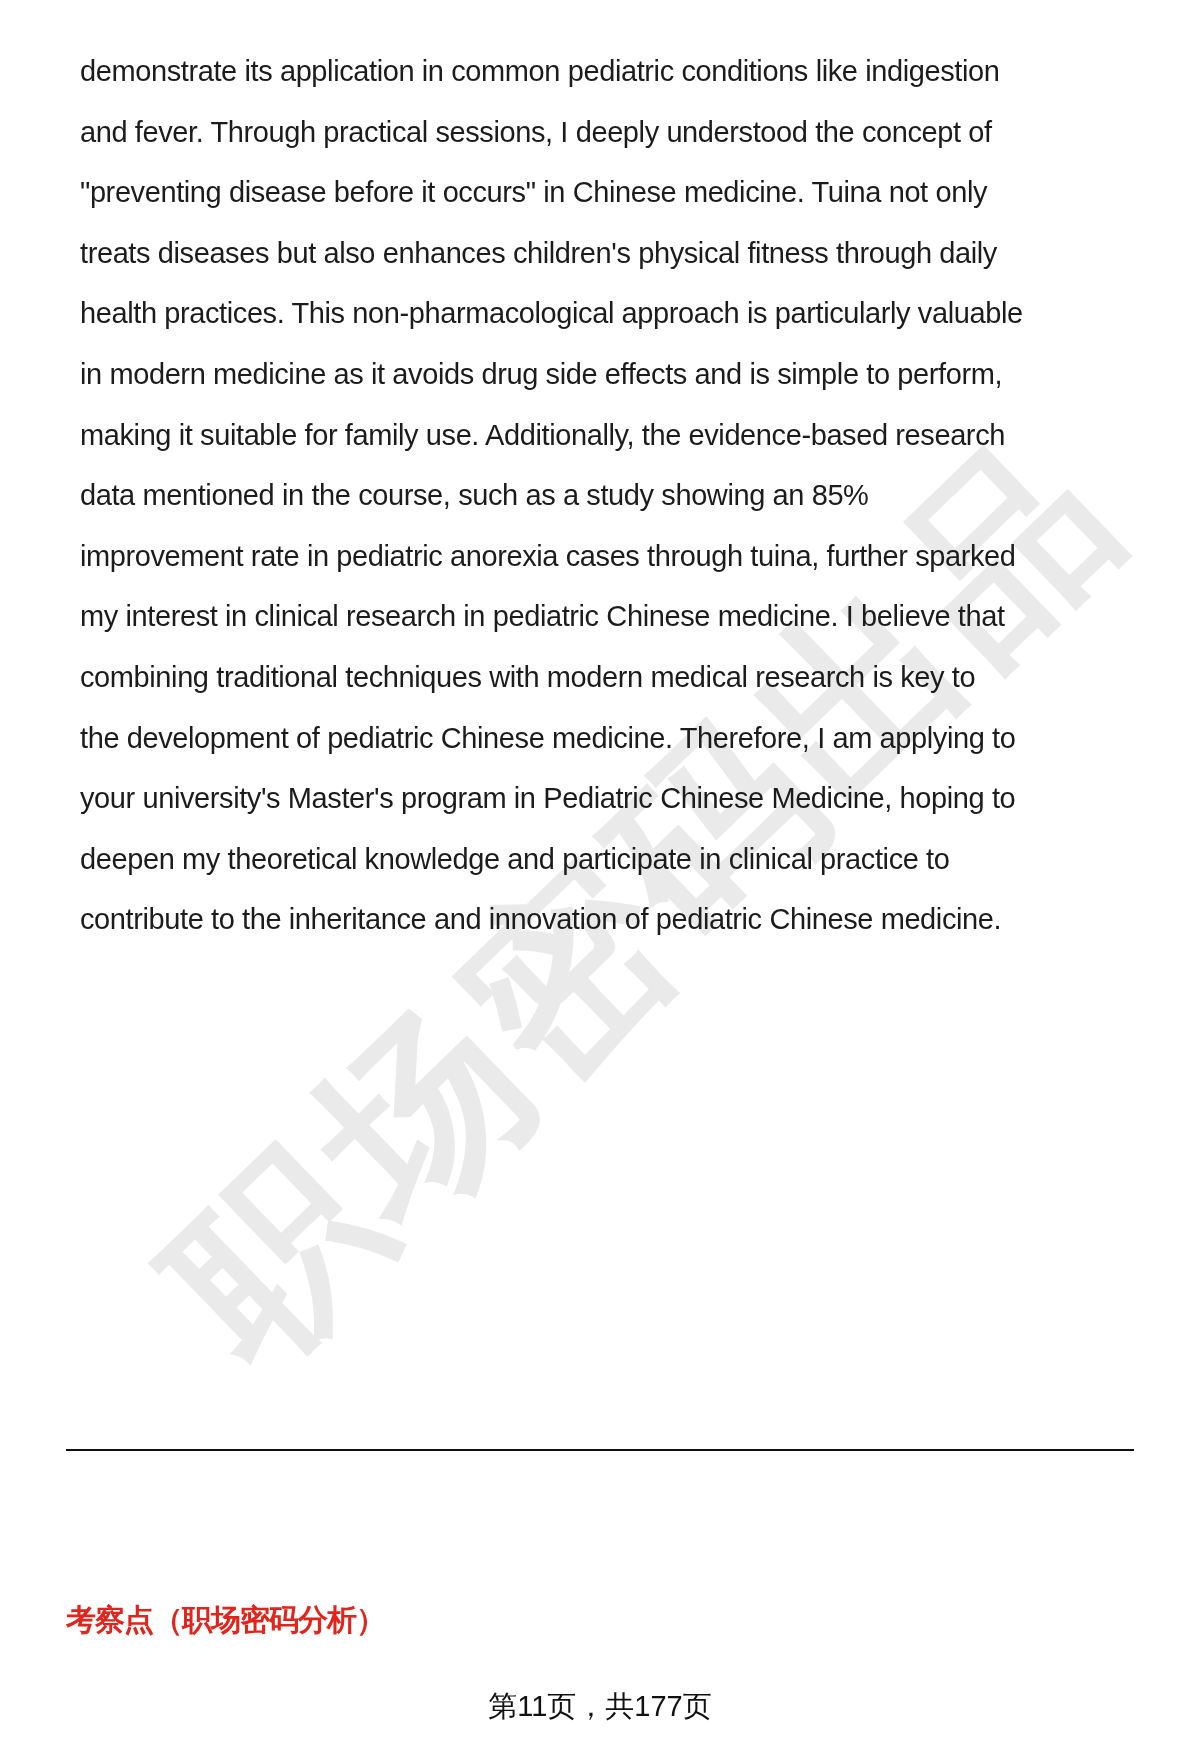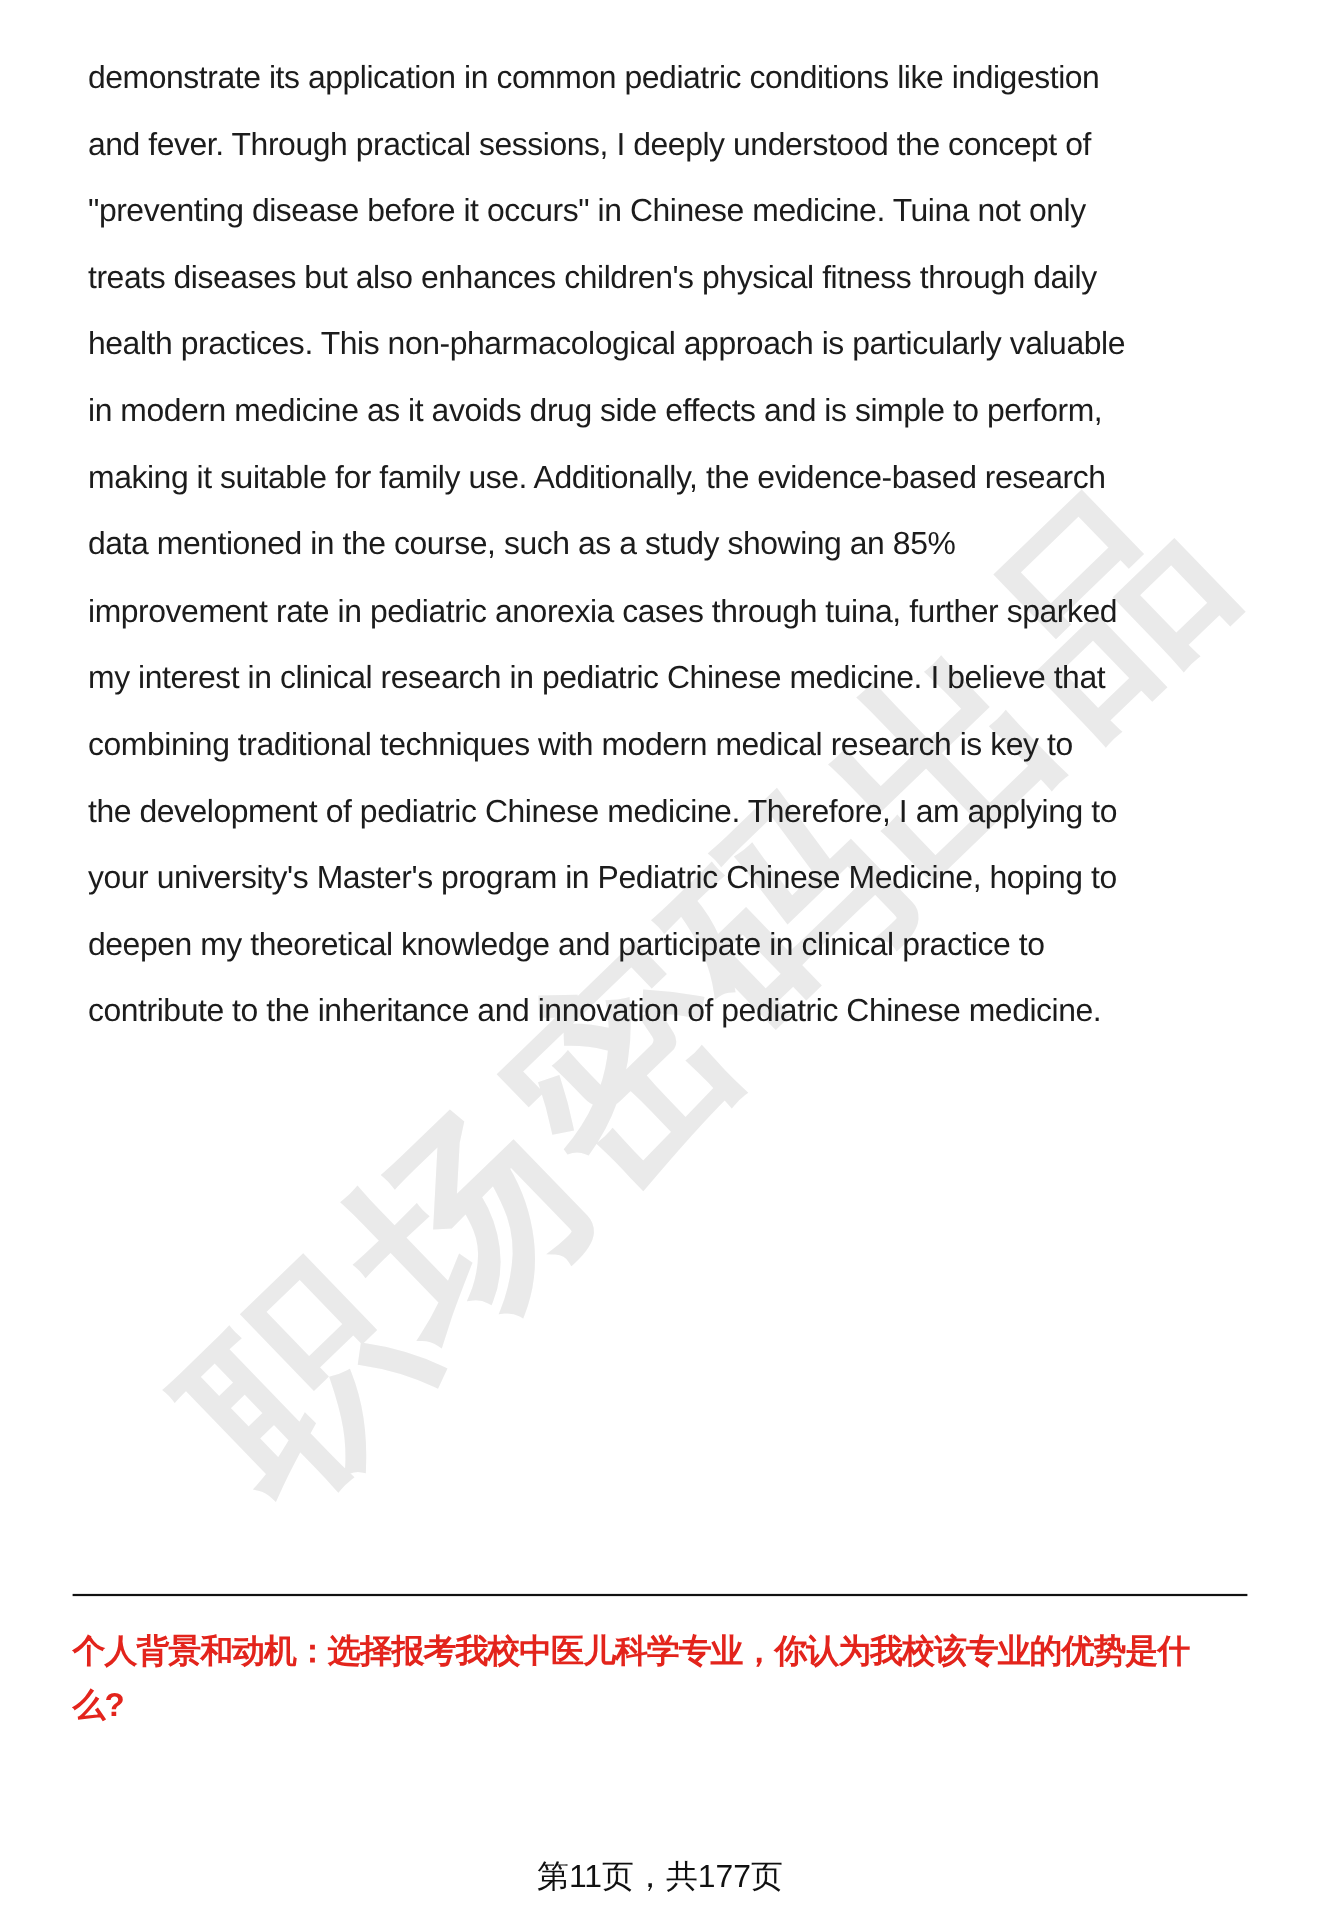"个人背景和动机：选择报考我校中医儿科学专业，你认为我校该专业的优势是什" div.layer { html: <div>个人背景和动机：选择报考我校中医儿科学专业，你认为我校该专业的优势是什 么?</div> -> none }
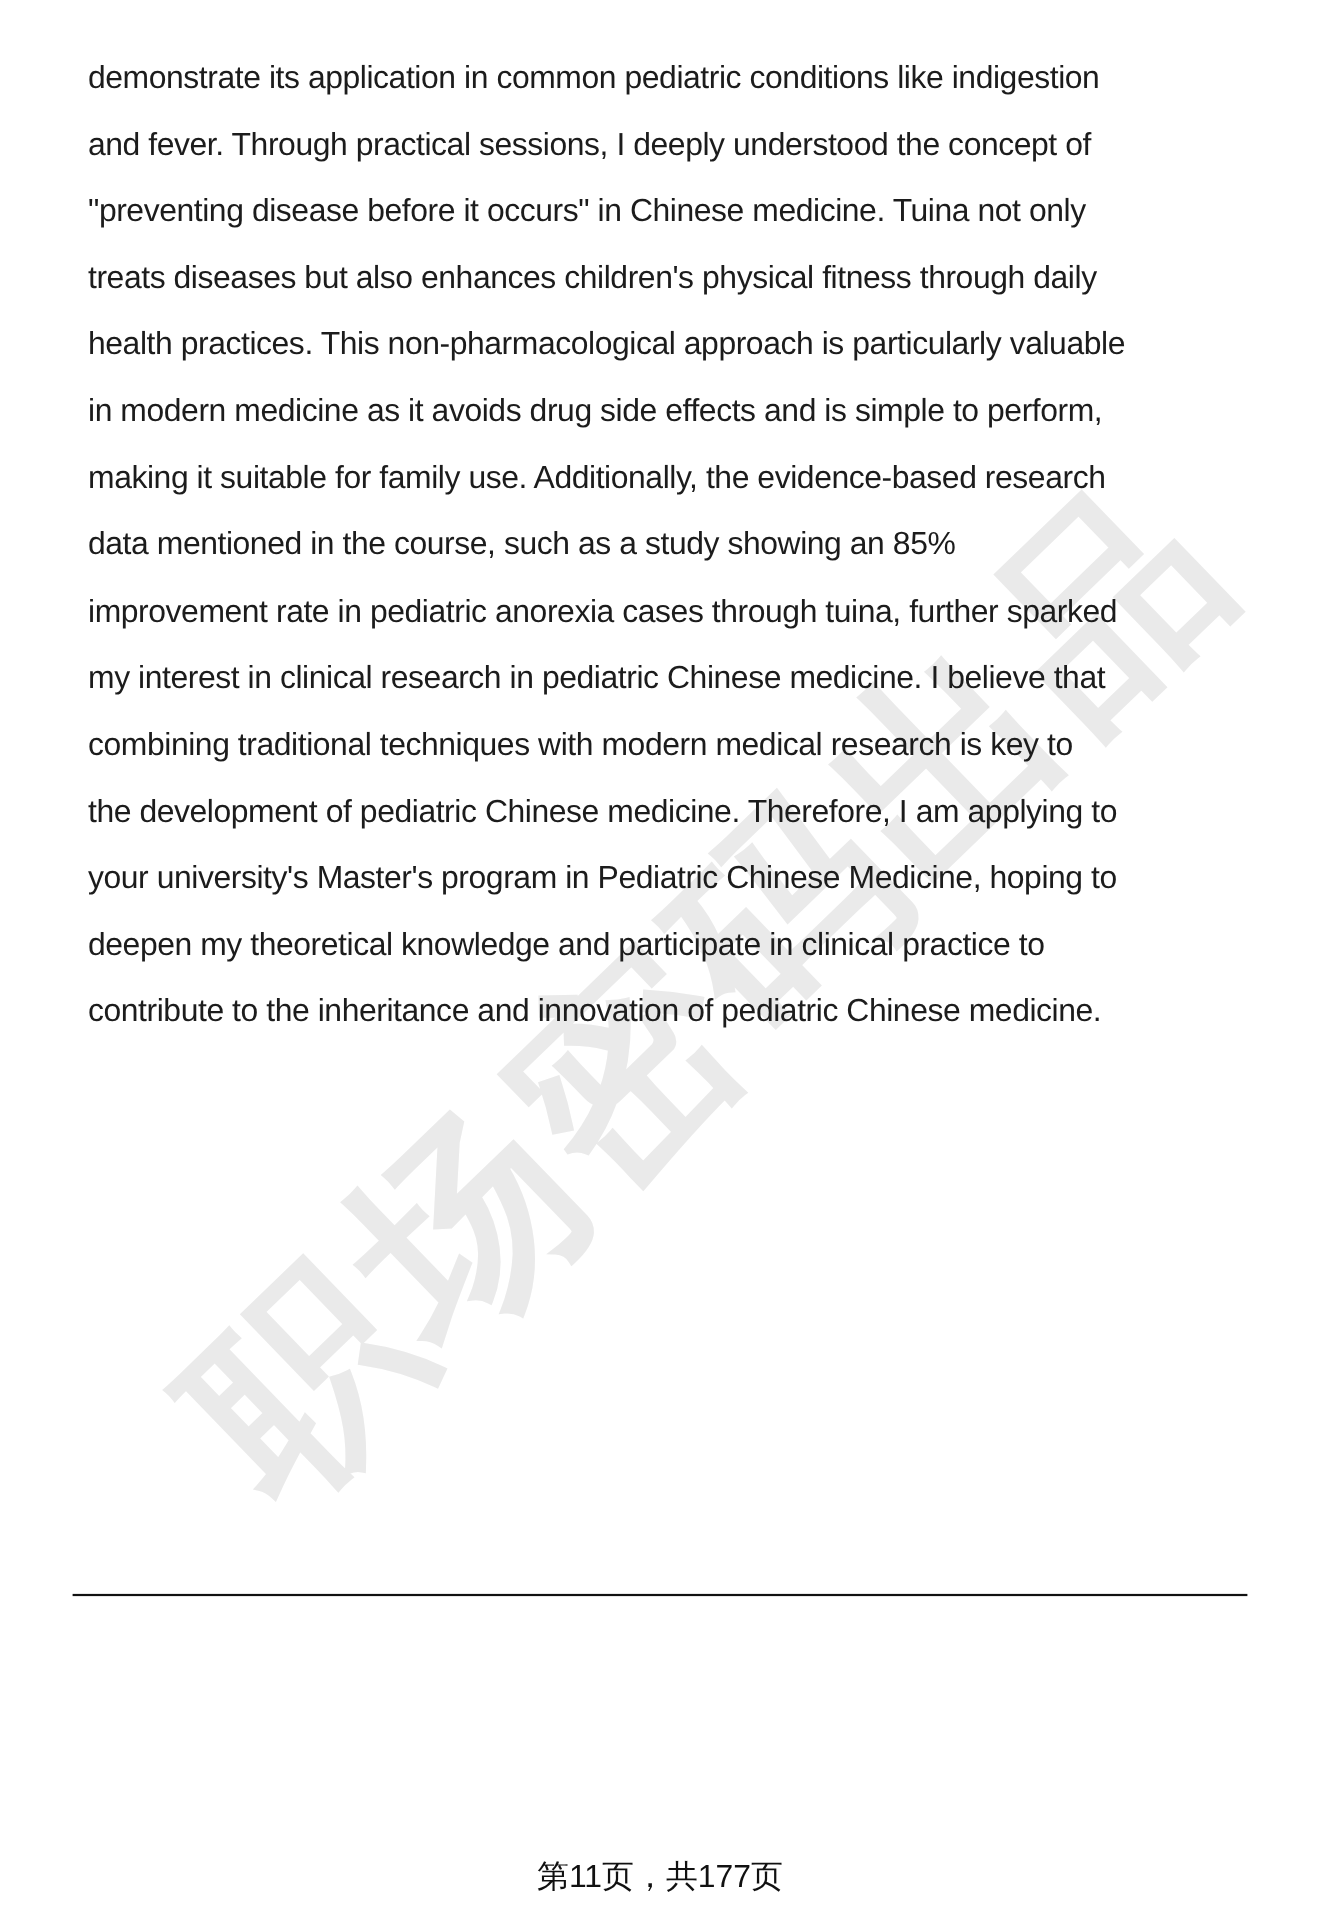"考察点（职场密码分析）" div.layer { html: none -> <div>考察点（职场密码分析）</div> }
